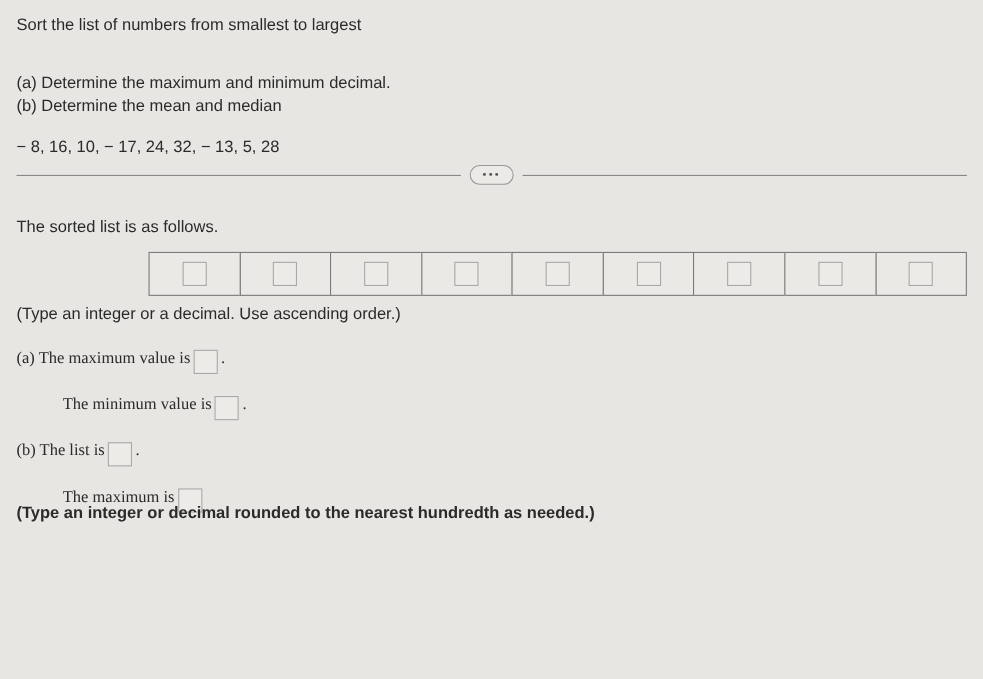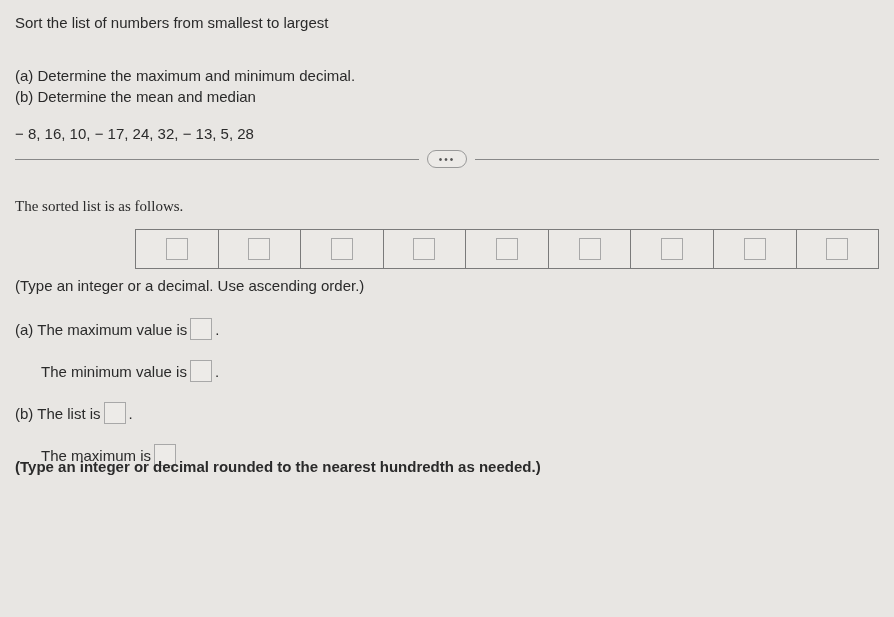"The sorted list is as" .prompt { font-family: Liberation Serif, serif -> none }
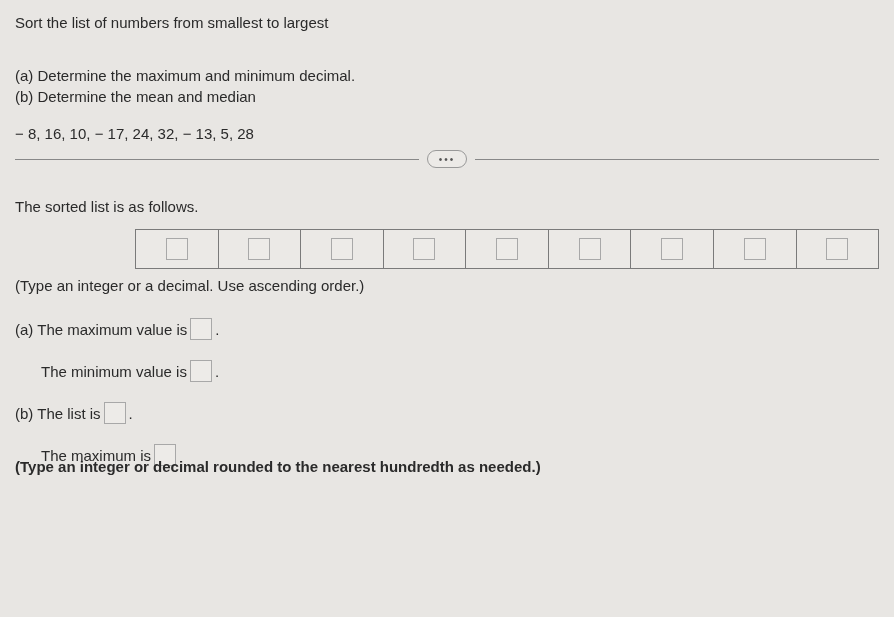"(a) The maximum value is" .answer-line { align-items: center -> none; font-family: none -> Liberation Serif, serif }
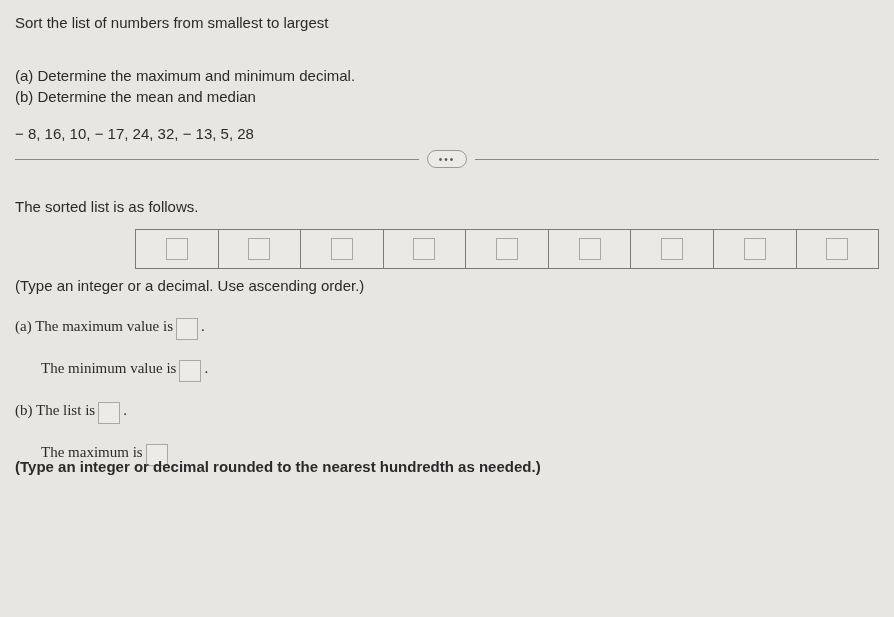"The minimum value is" .answer-line.indent { margin-left: 26px -> 42px }
